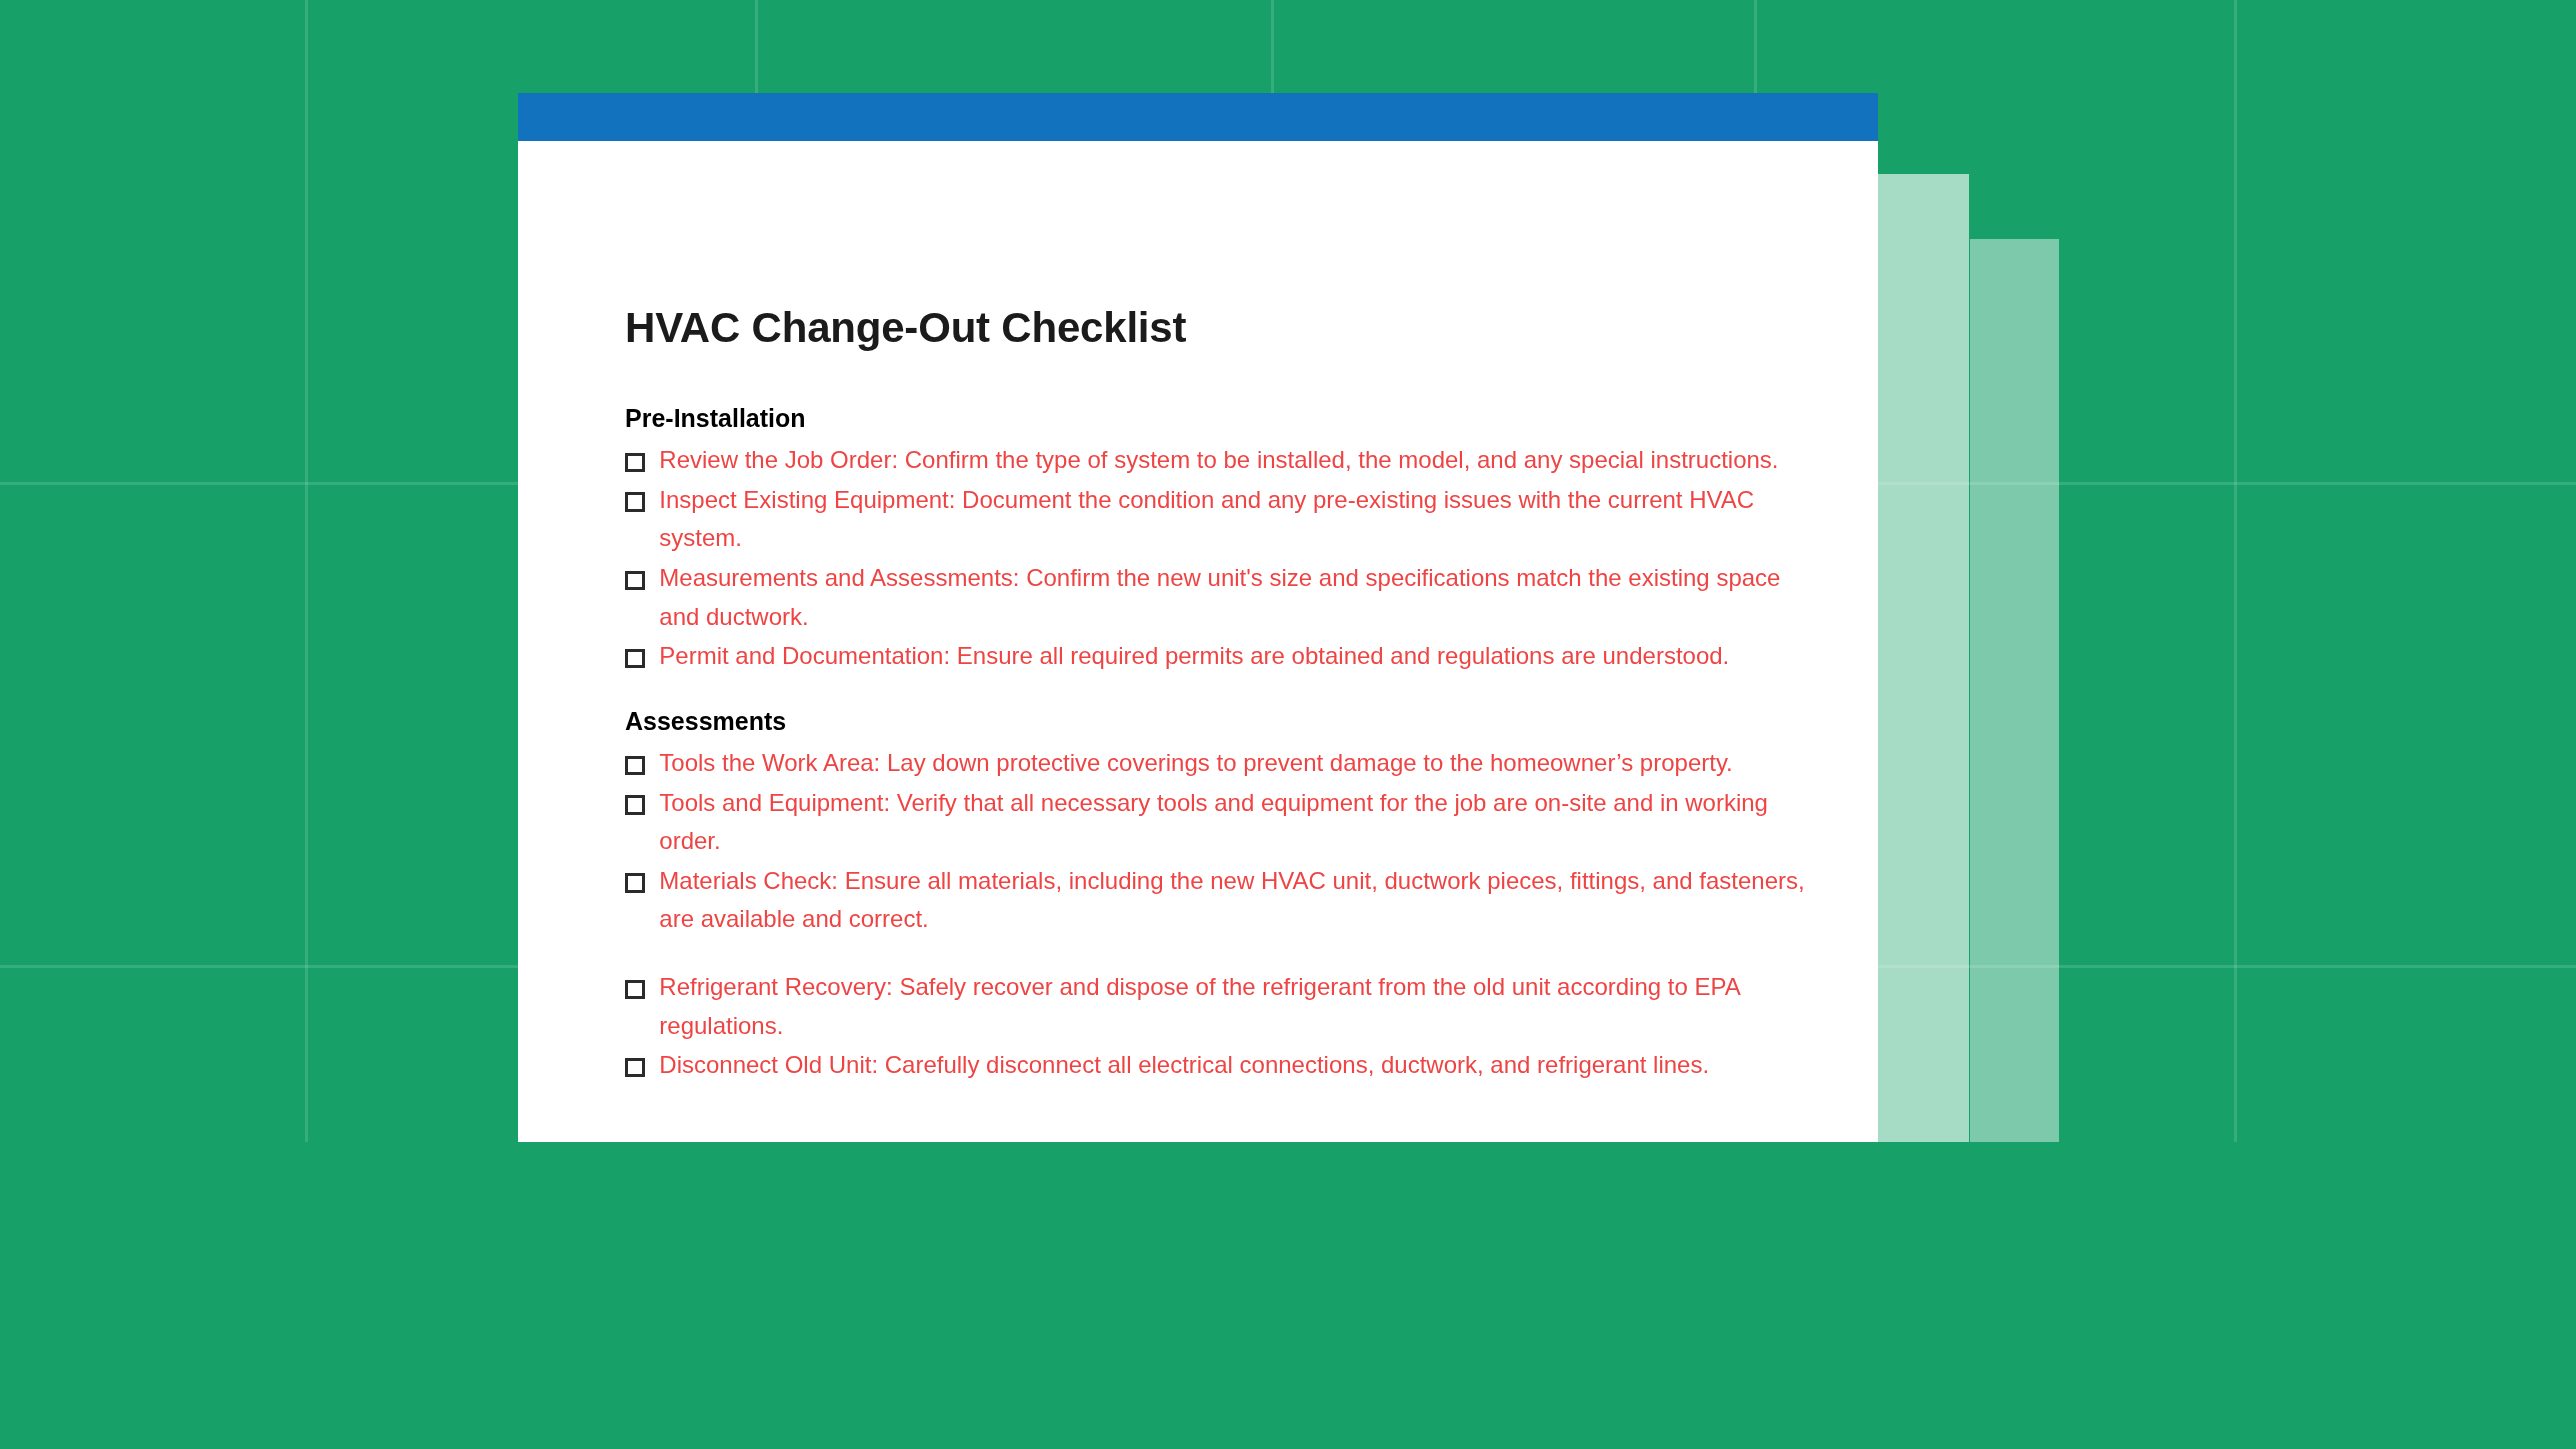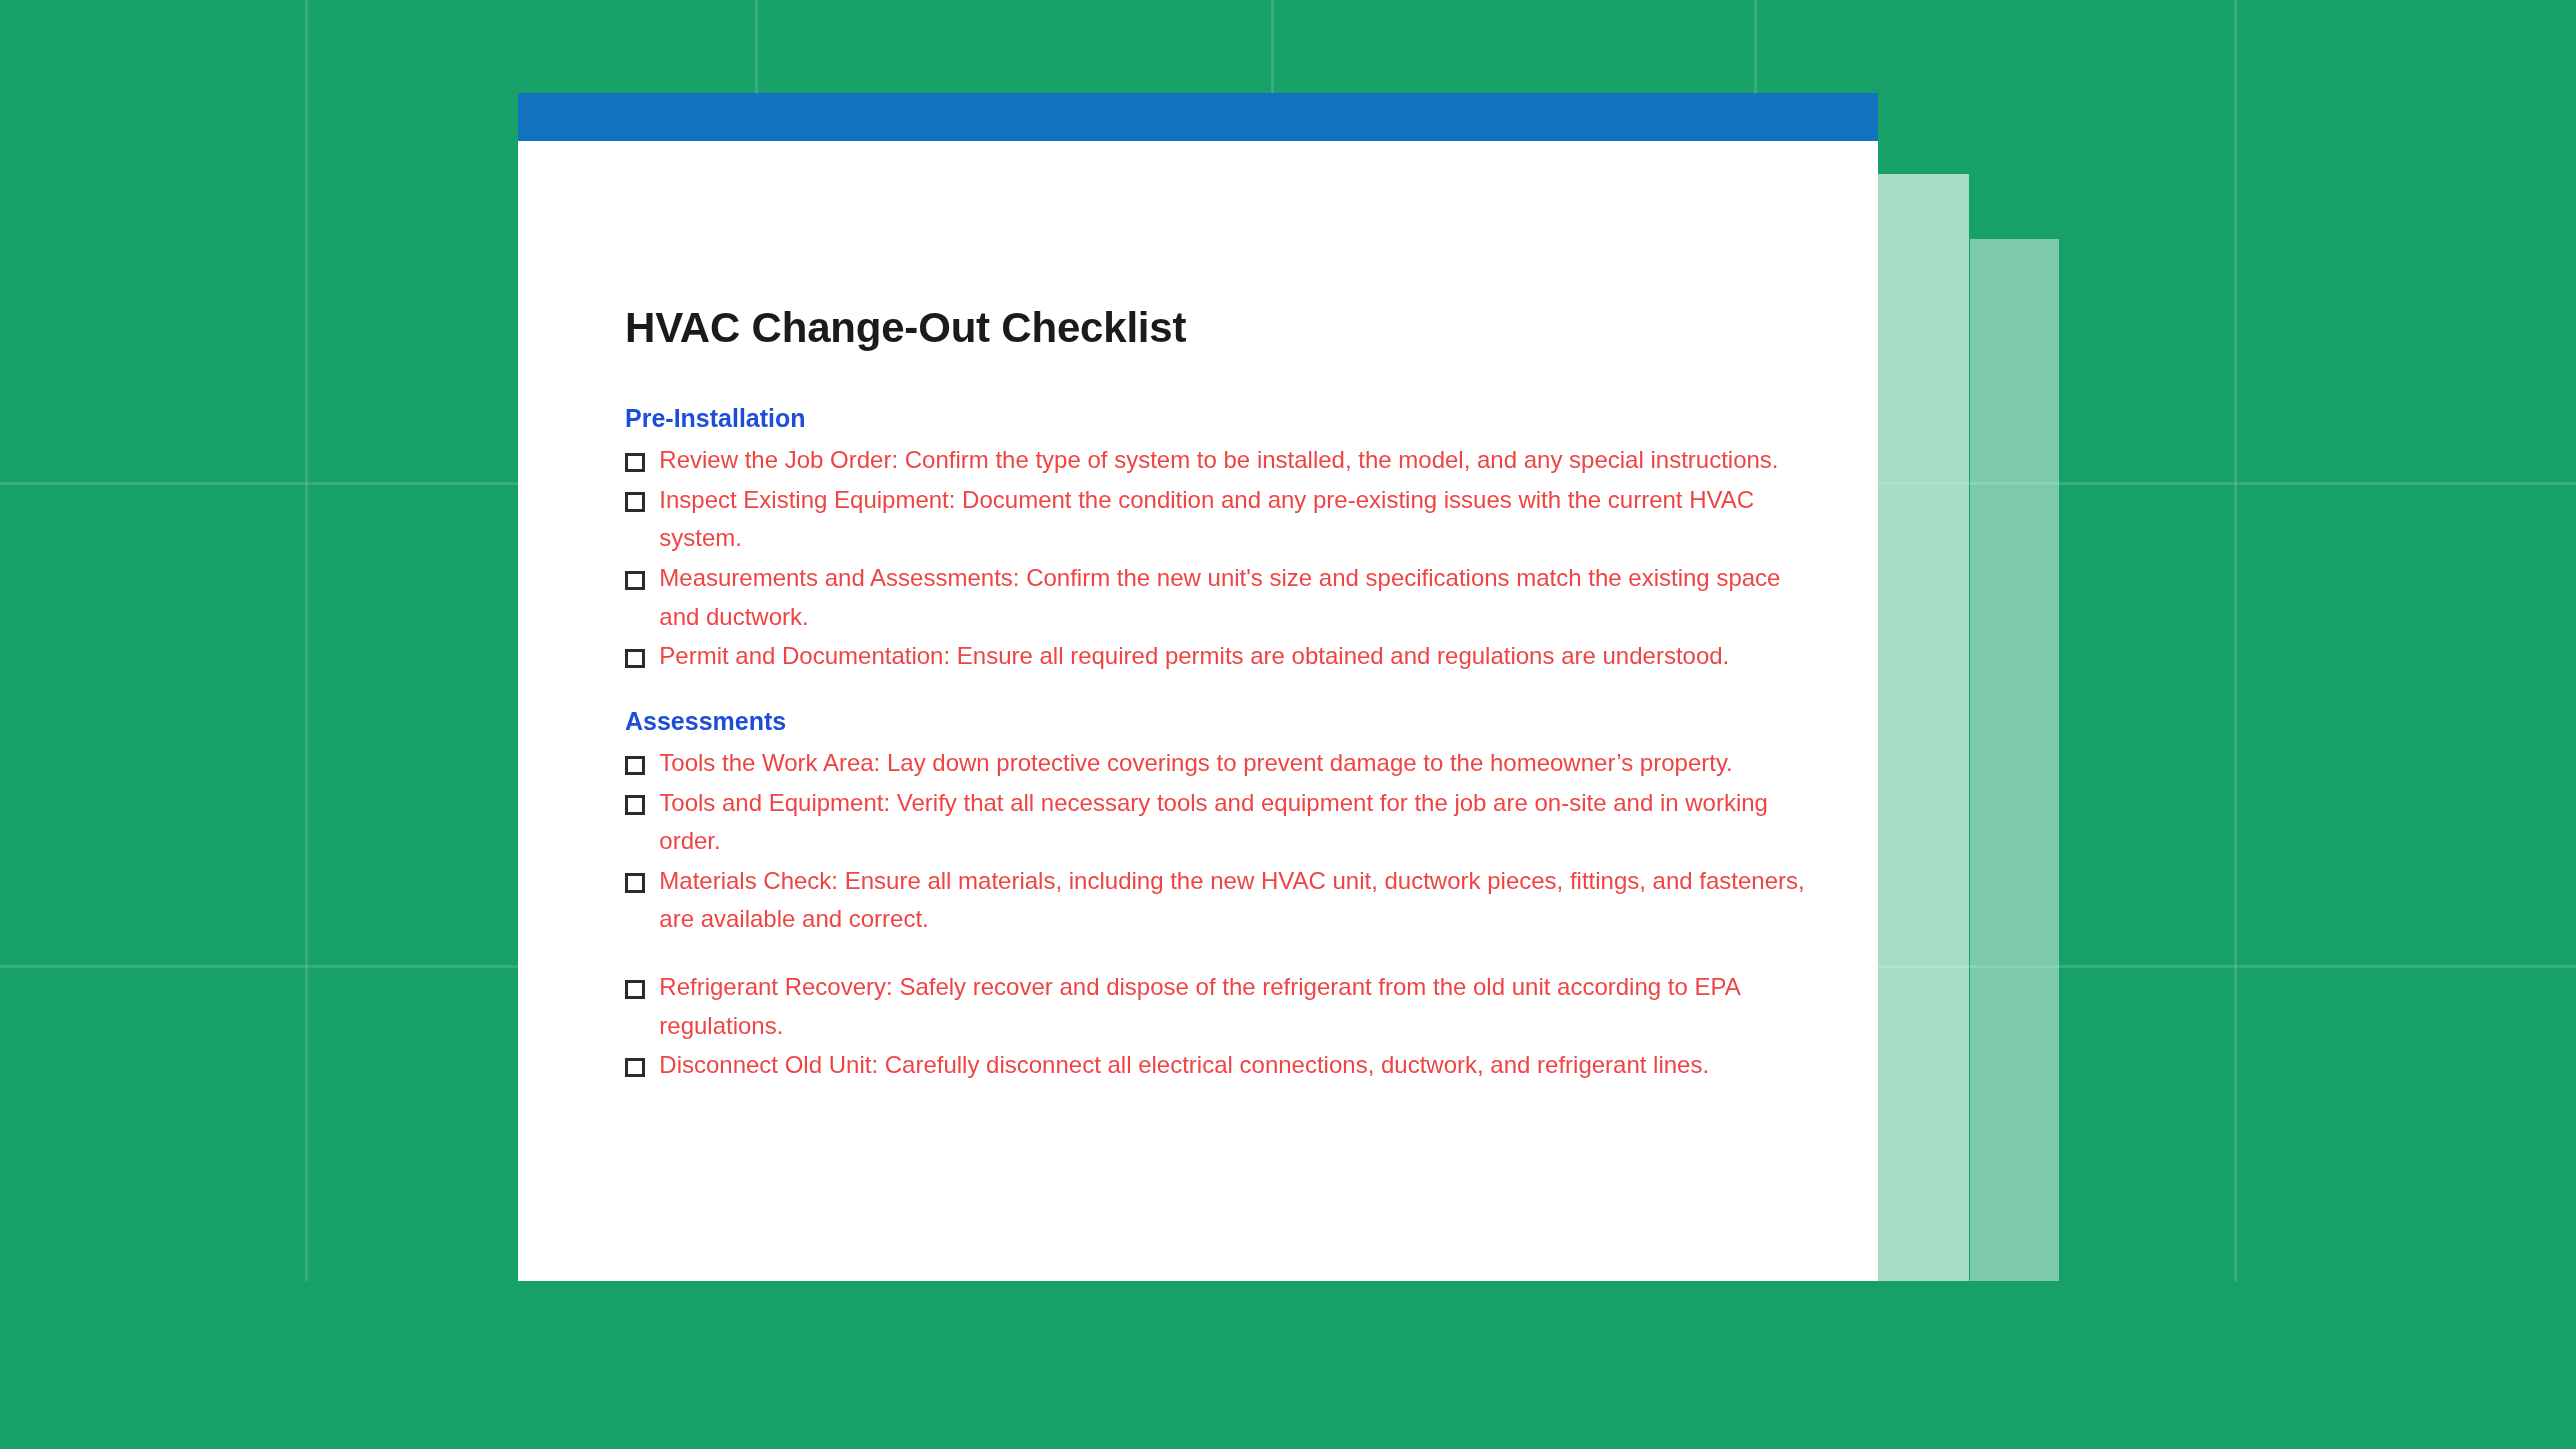"HVAC Change-Out Checklist" #stage { height: 1281px -> 1142px }
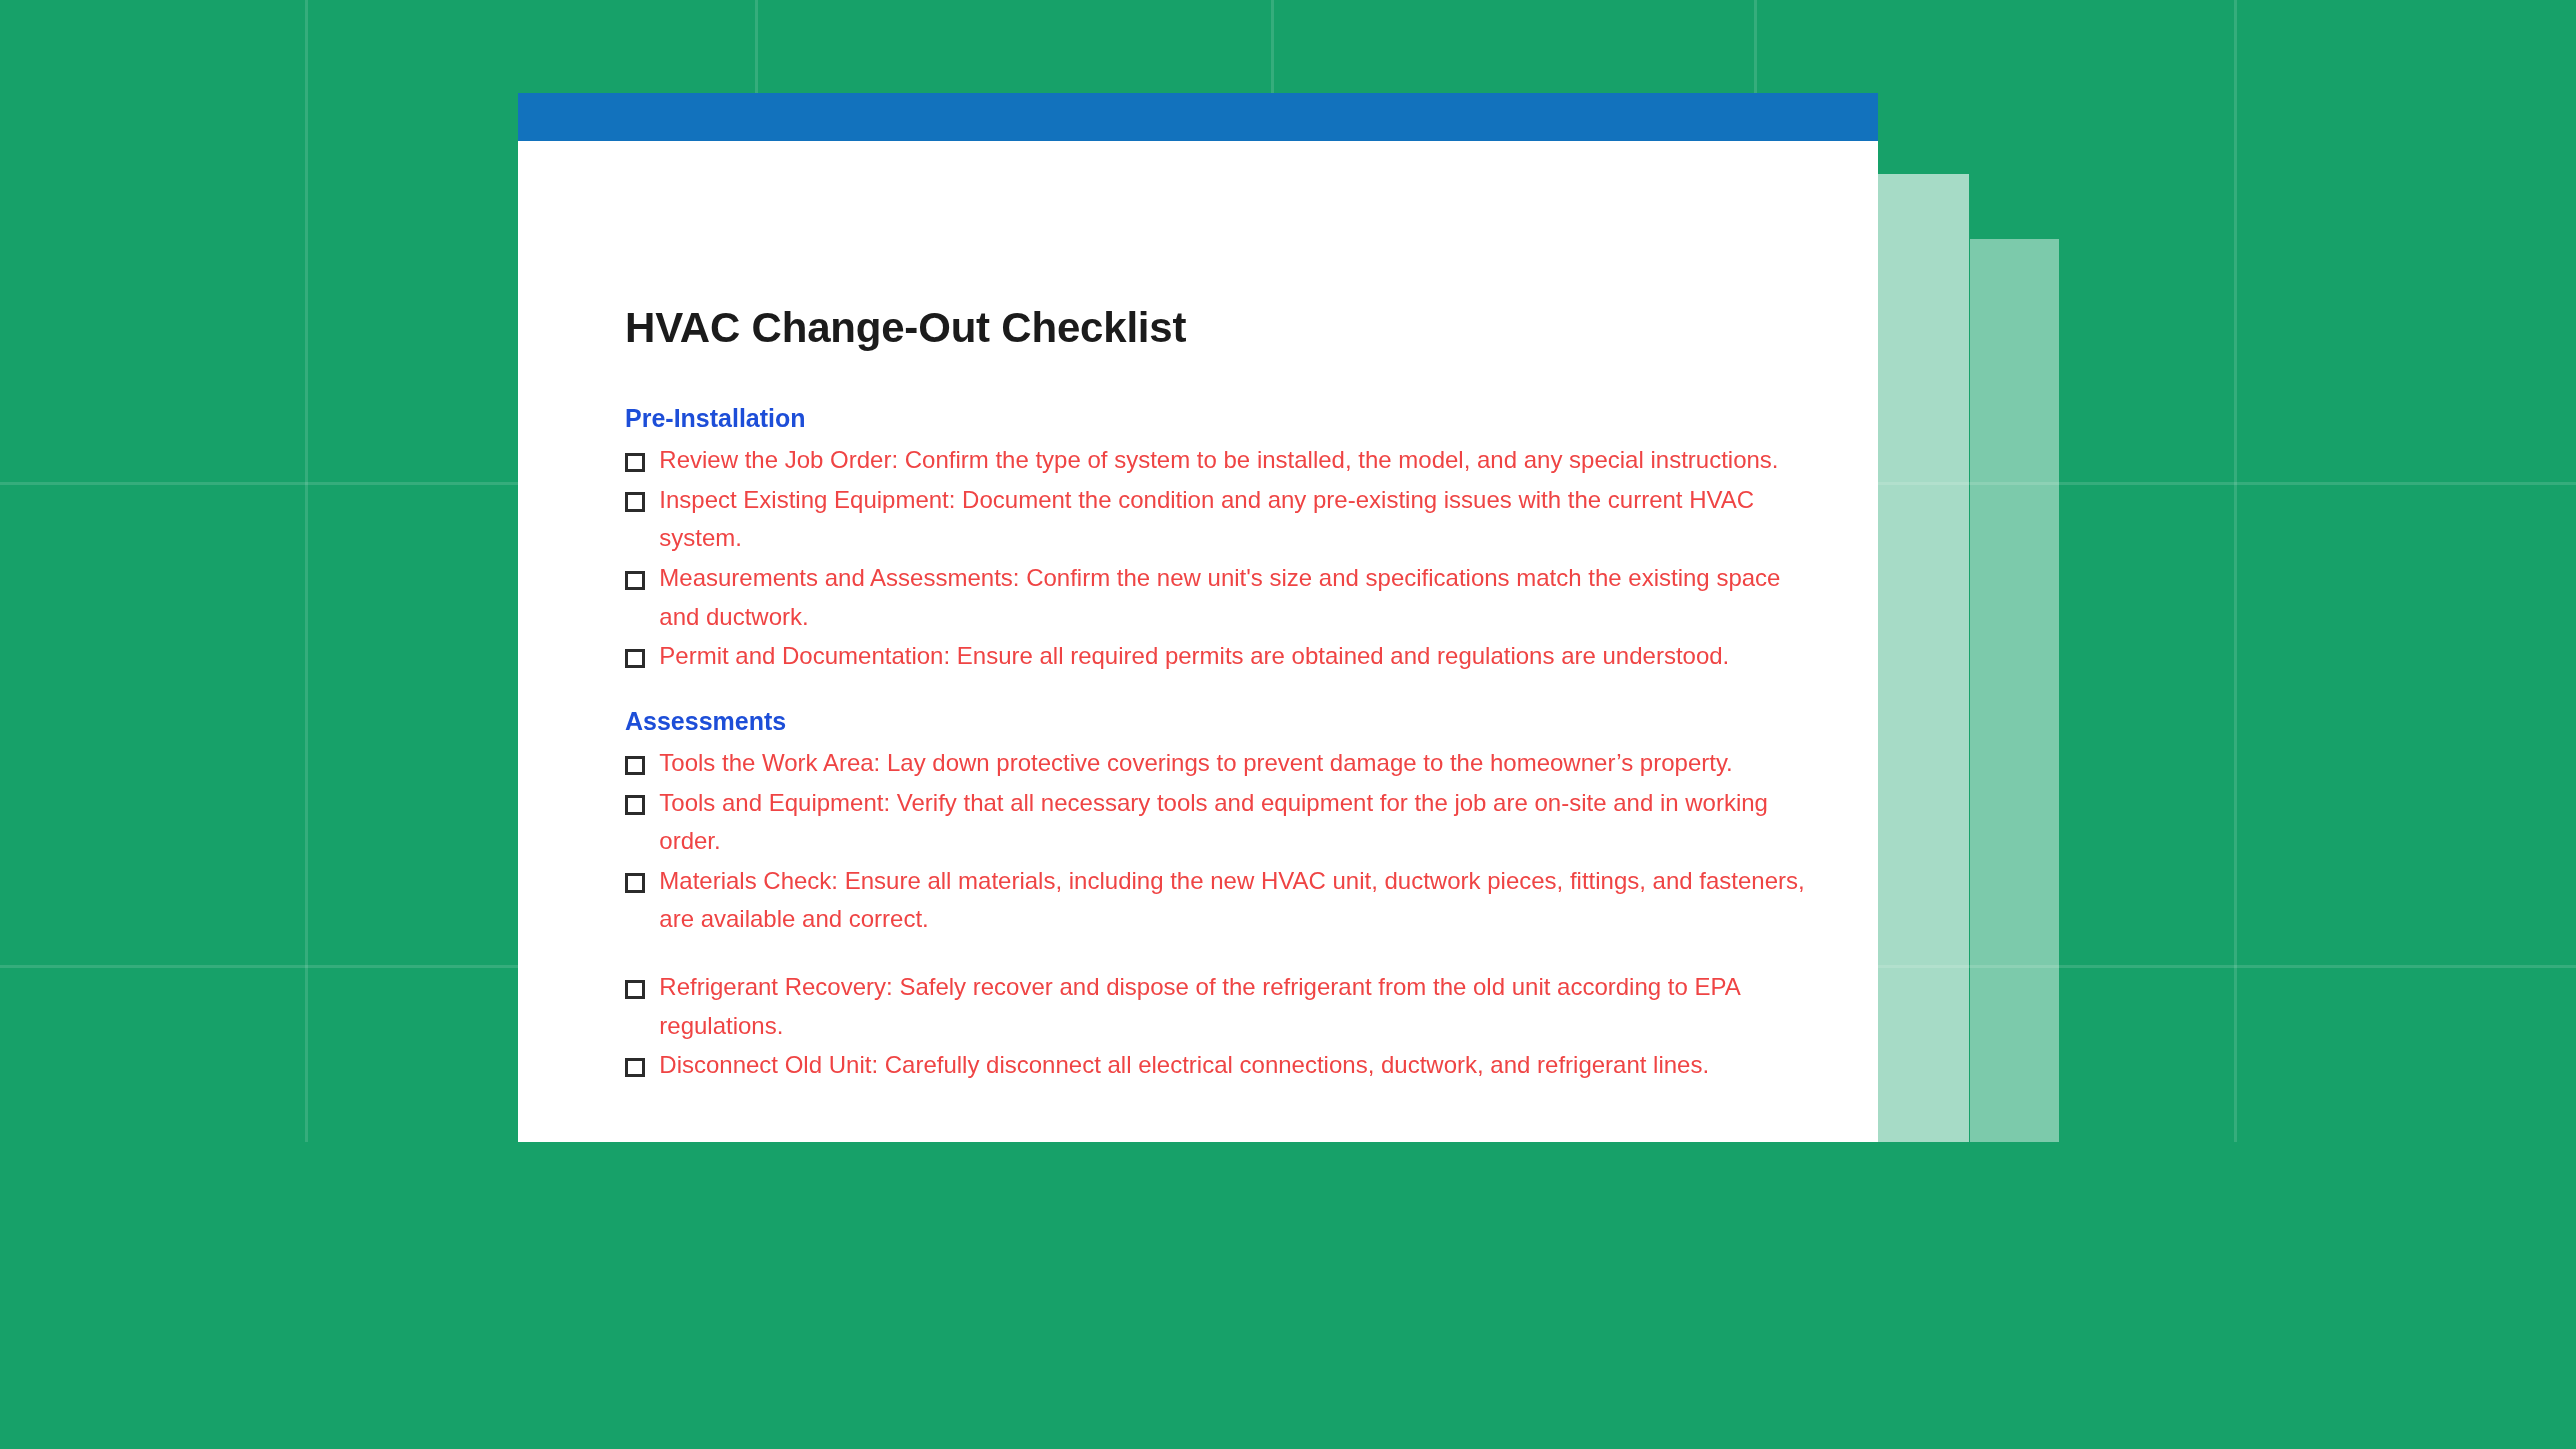"Pre-Installation" .section-heading { color: #1d4ed8 -> #000000 }
